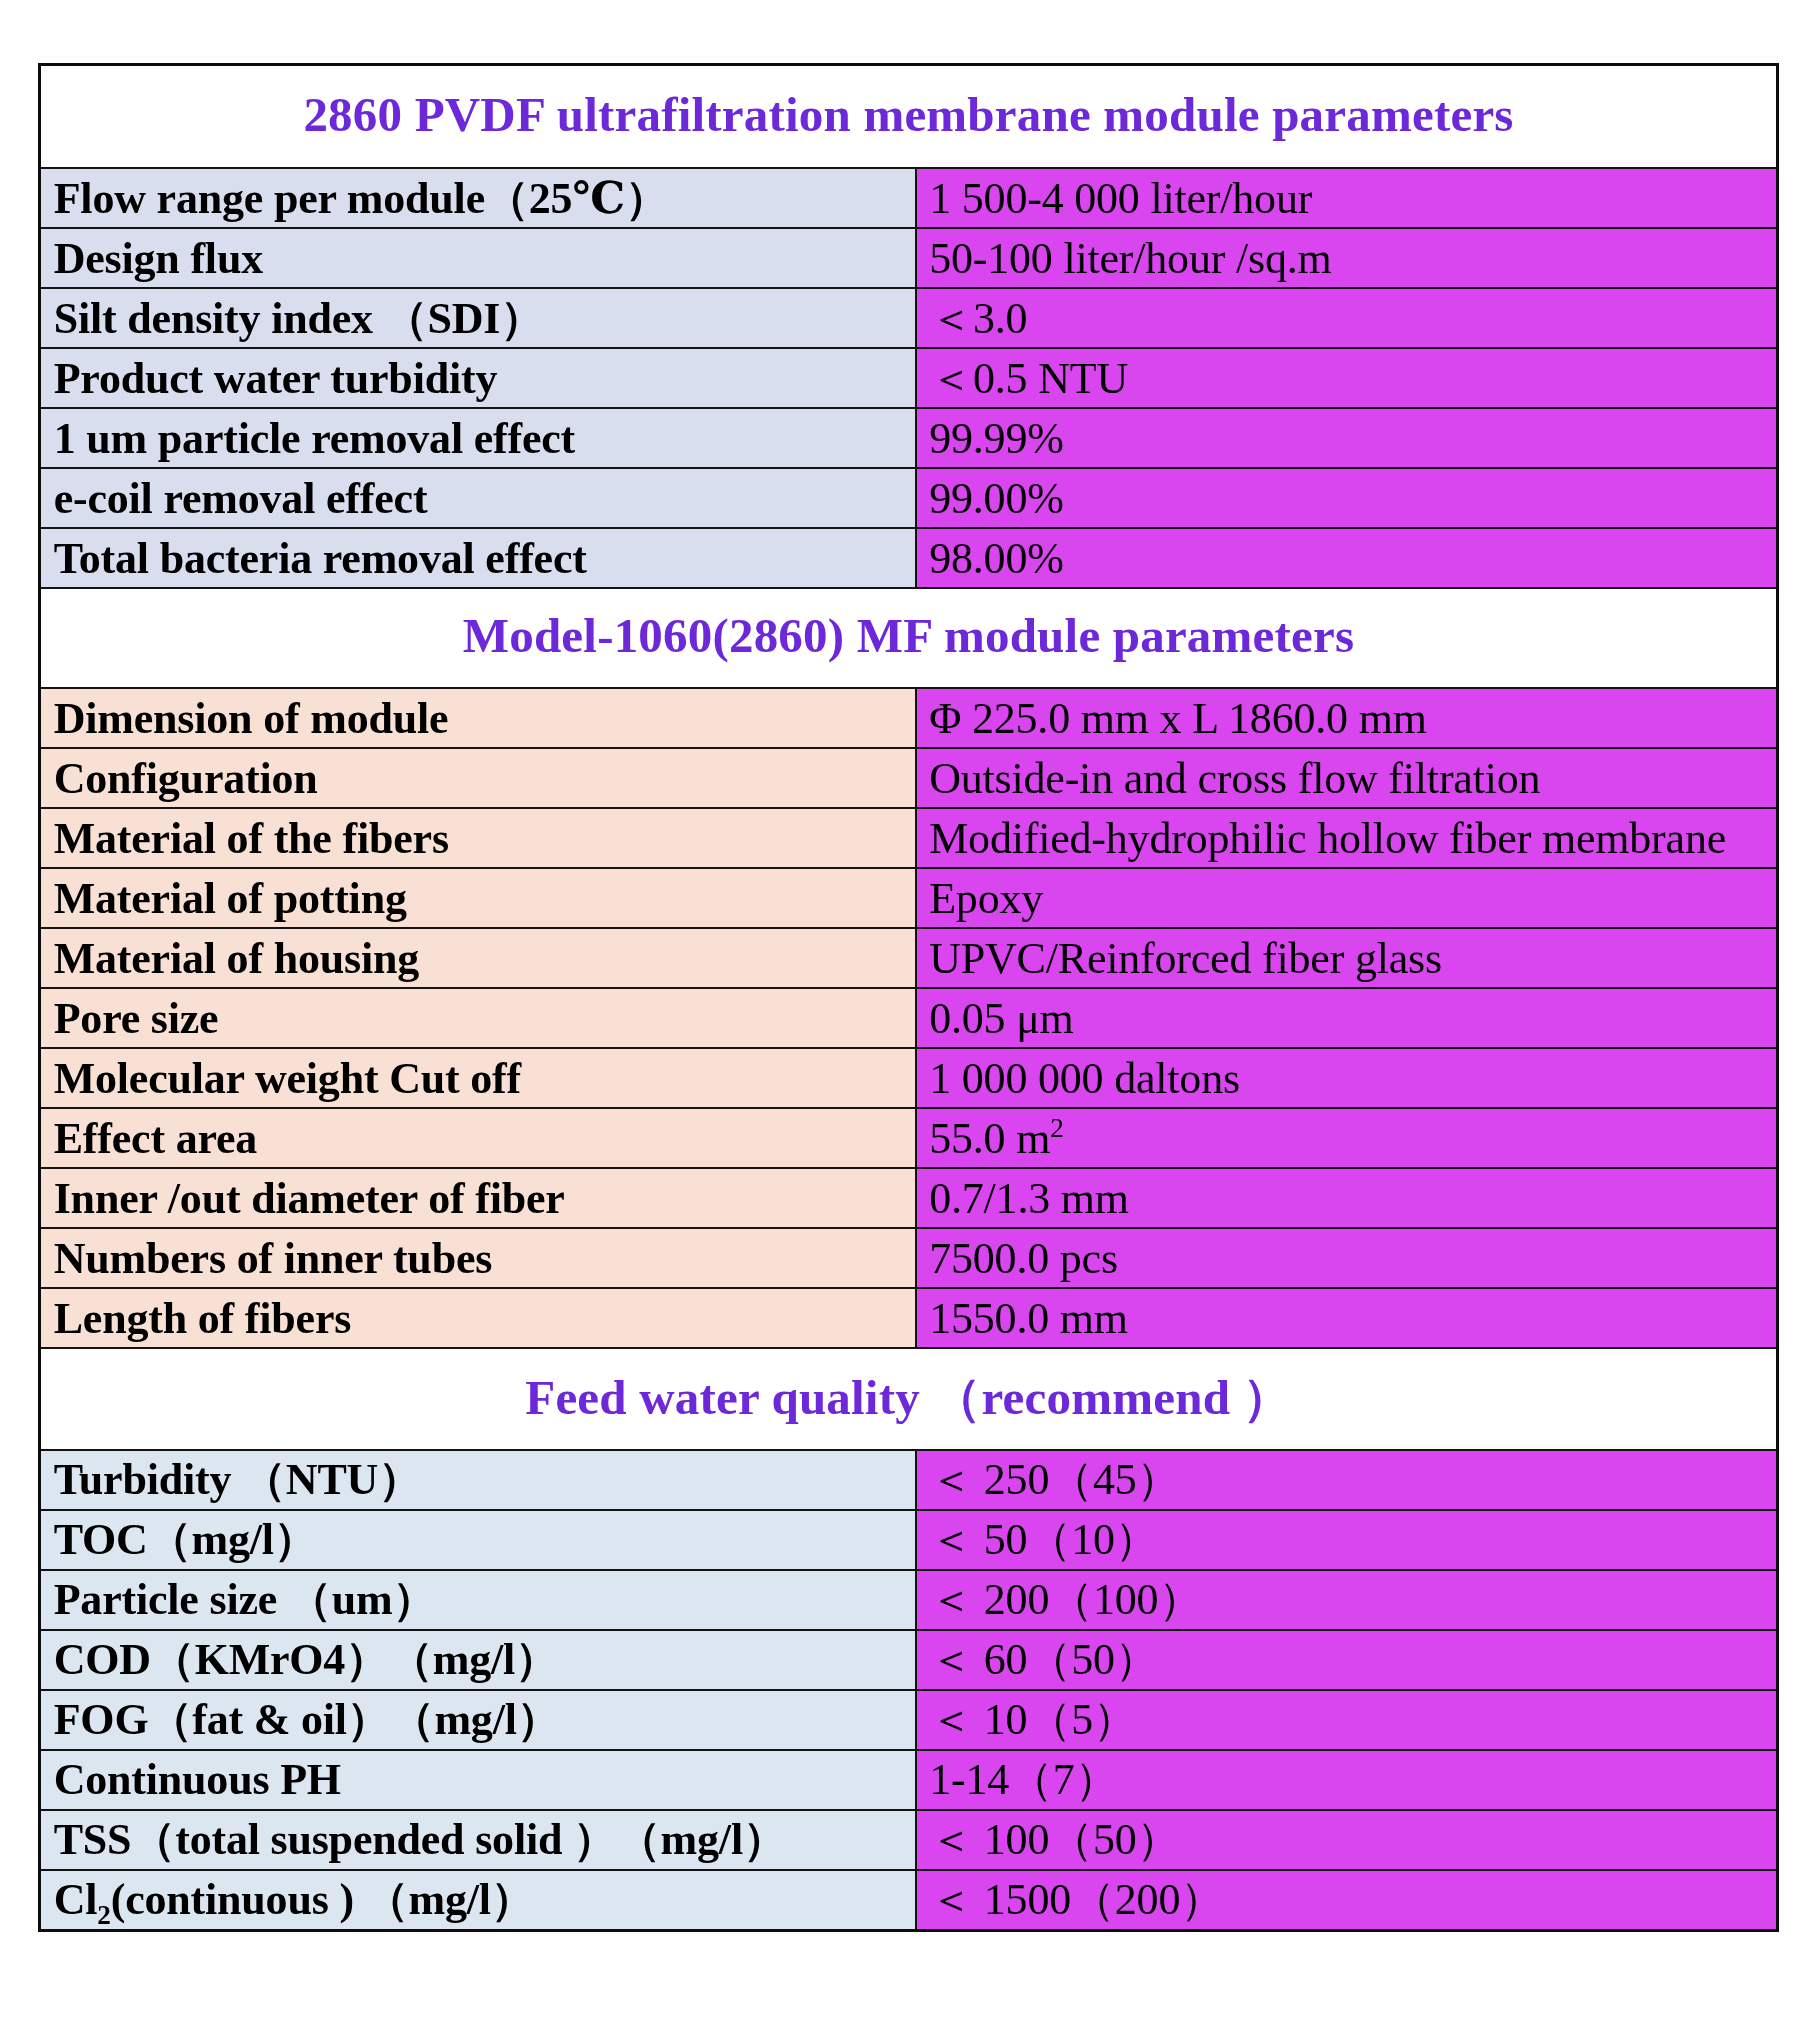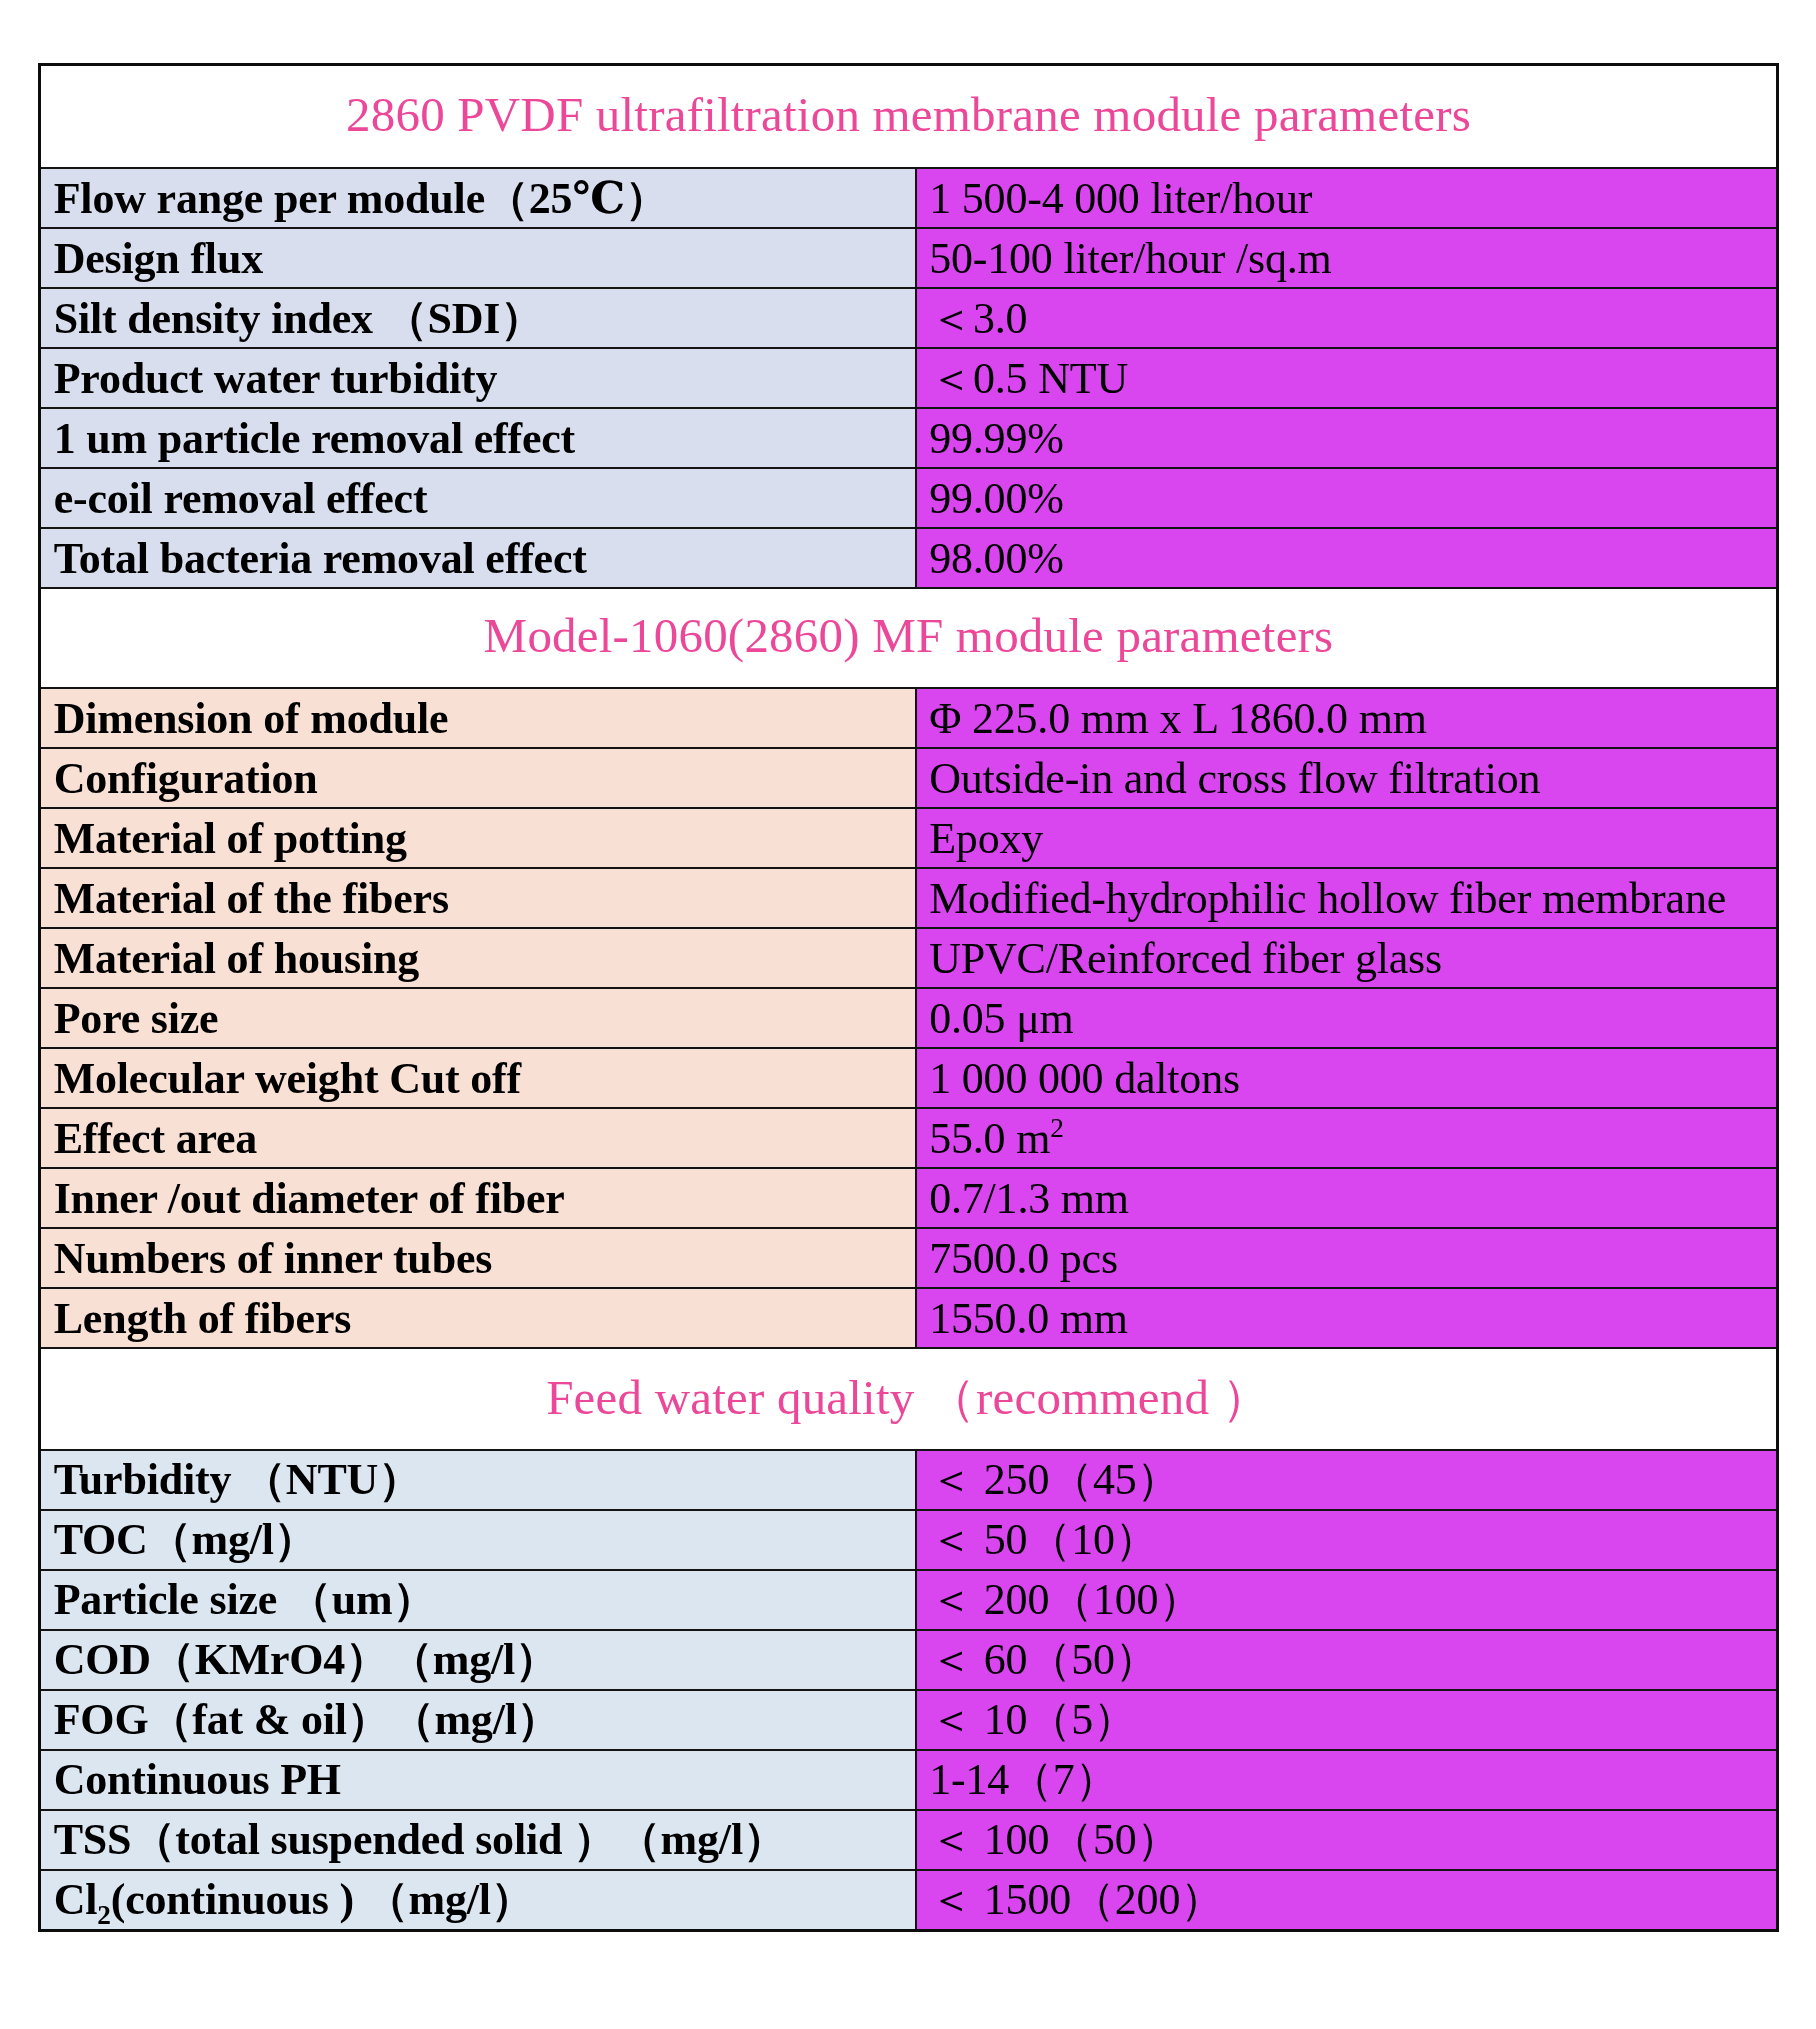"2860 PVDF ultrafiltration membrane" tr.section-row td.section-title { color: #ec4899 -> #6d28d9; font-weight: normal -> bold }
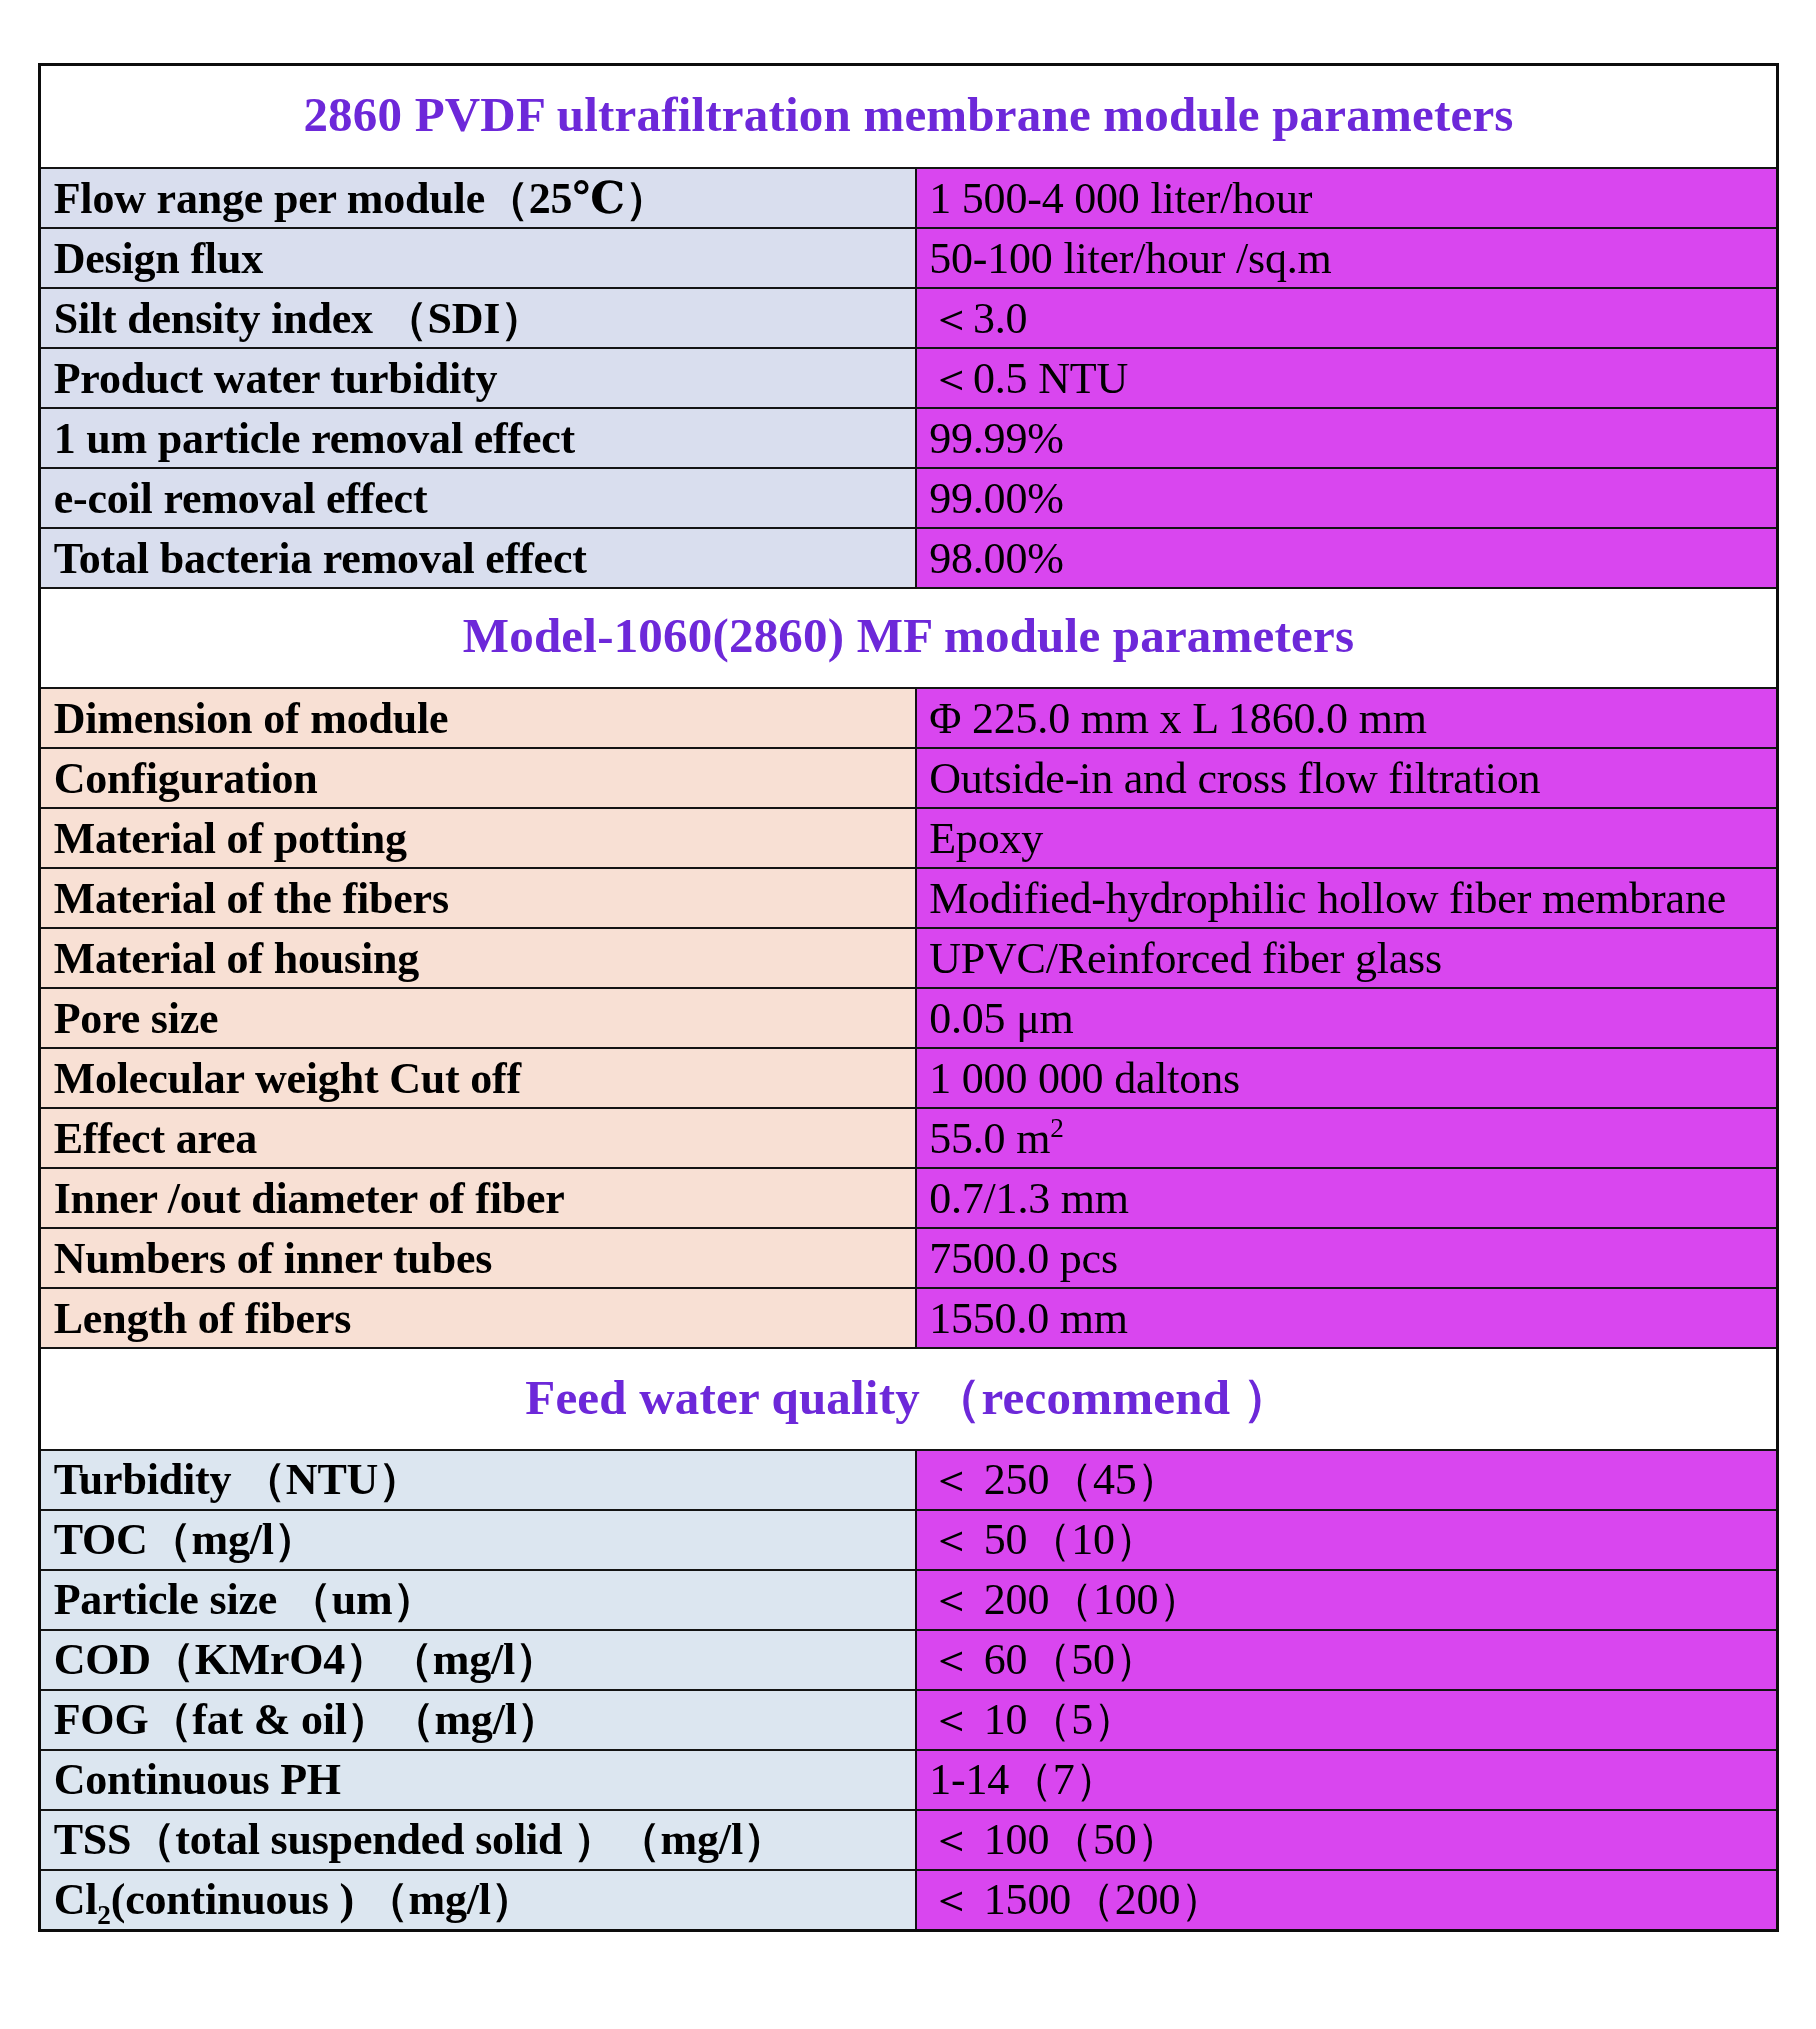"Material of potting" tr.sec-mf { order: before "Material of the fibers" -> after "Material of the fibers" }
